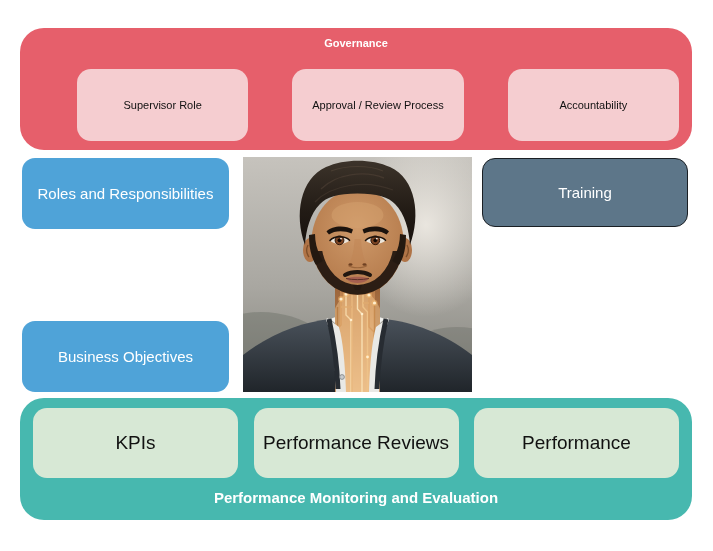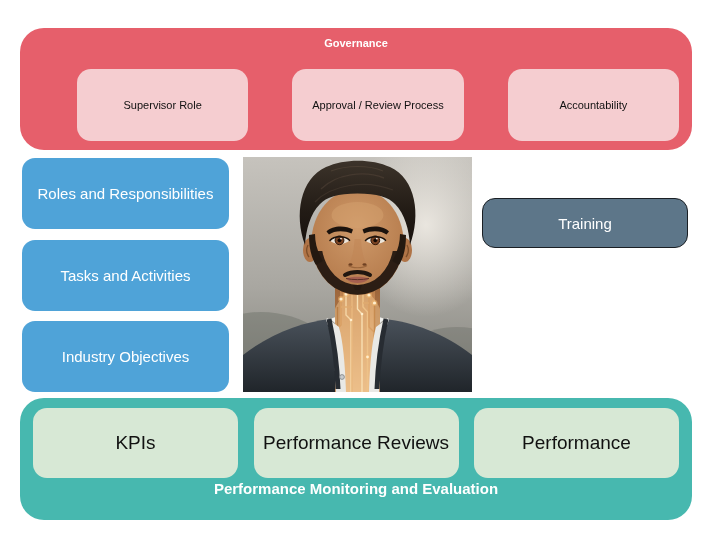"Training" .slate-box { height: 50px -> 69px; margin-top: 40px -> none }
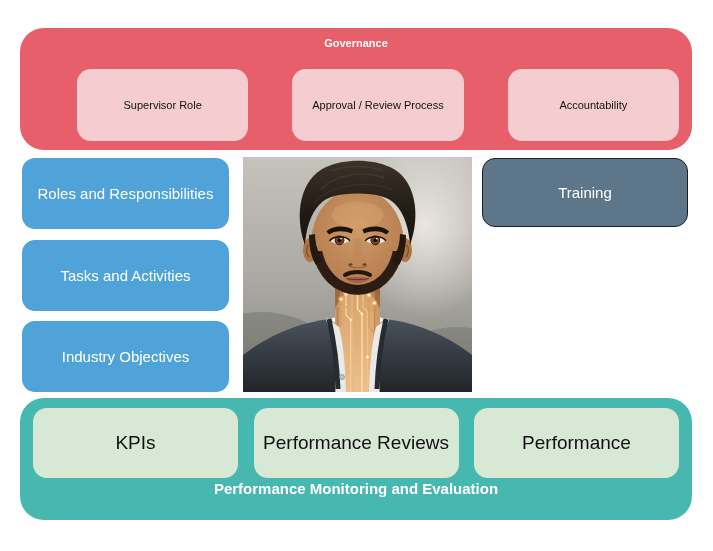"Tasks and Activities" div.blue-box { html: <div>Tasks and Activities</div> -> none }
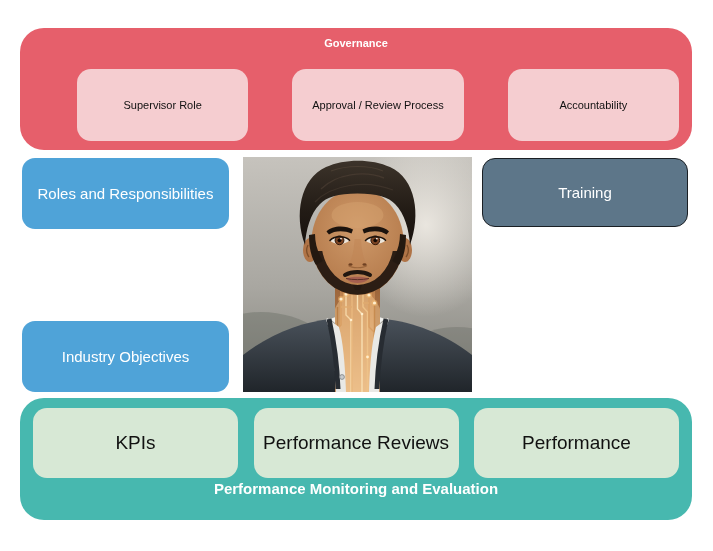"Industry Objectives" div.blue-box { text: Industry -> Business }
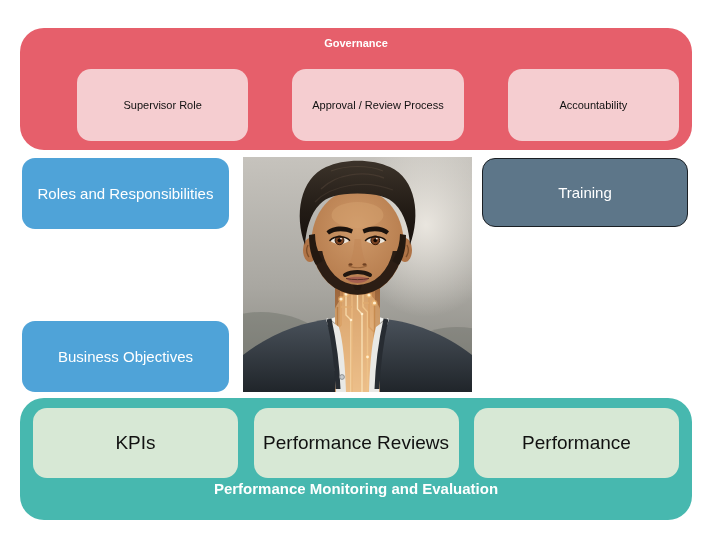"Performance Monitoring and Evaluation" .perf-title { bottom: 23px -> 14px }
